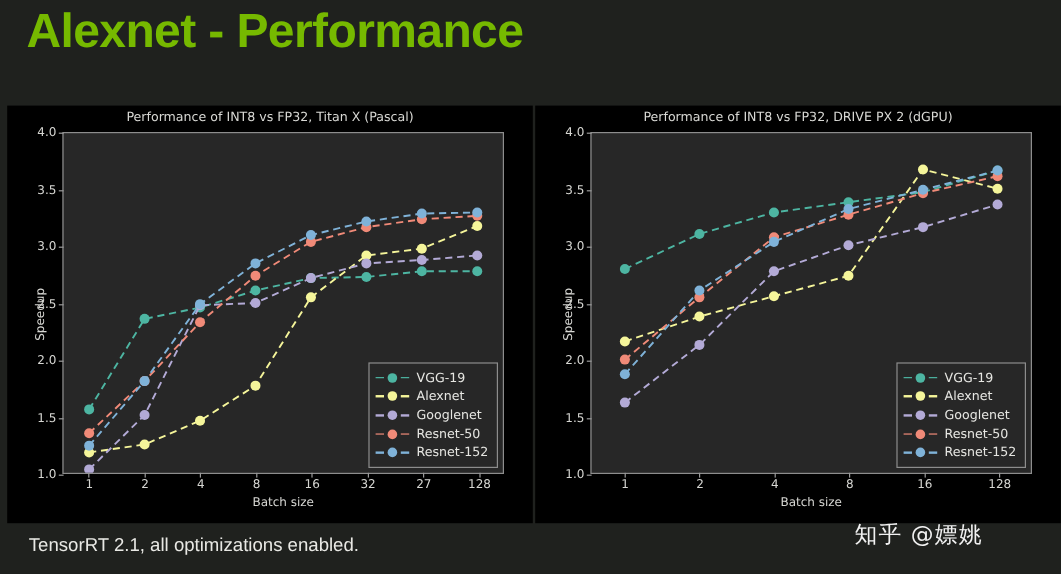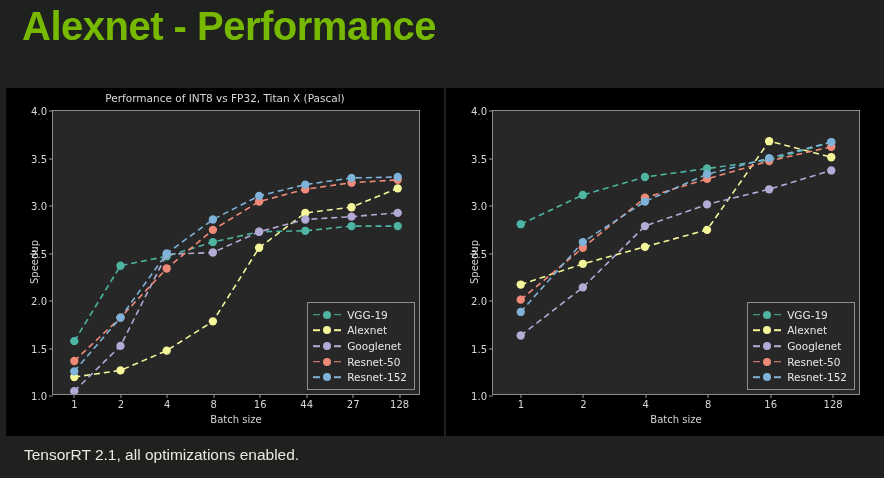"Performance of INT8 vs FP32, DRIVE" div.fig-title { html: none -> <div>Performance of INT8 vs FP32, DRIVE PX 2 (dGPU)</div> }
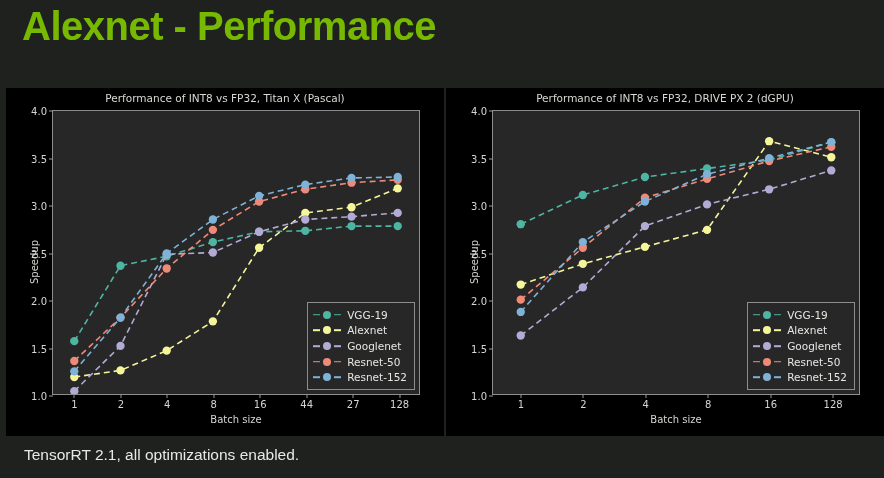"44" div.xtick { text: 44 -> 32 }
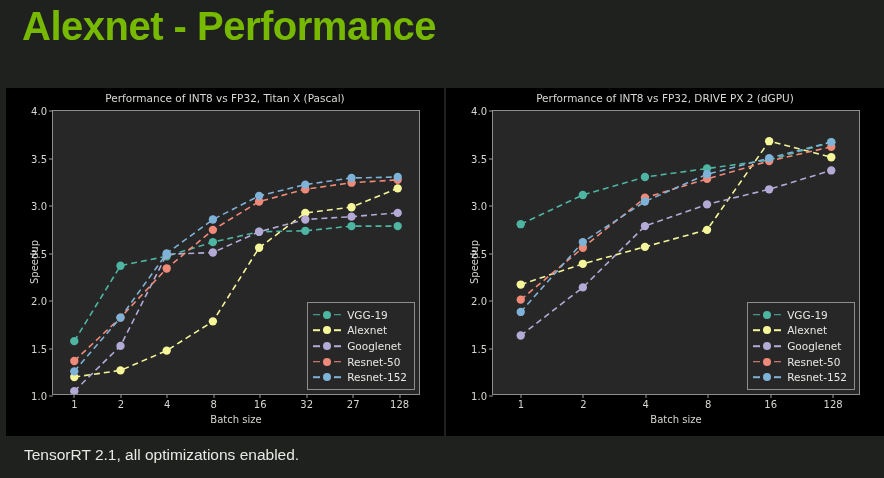"知乎 @嫖姚" div.watermark { html: none -> <div>知乎 @嫖姚</div> }
